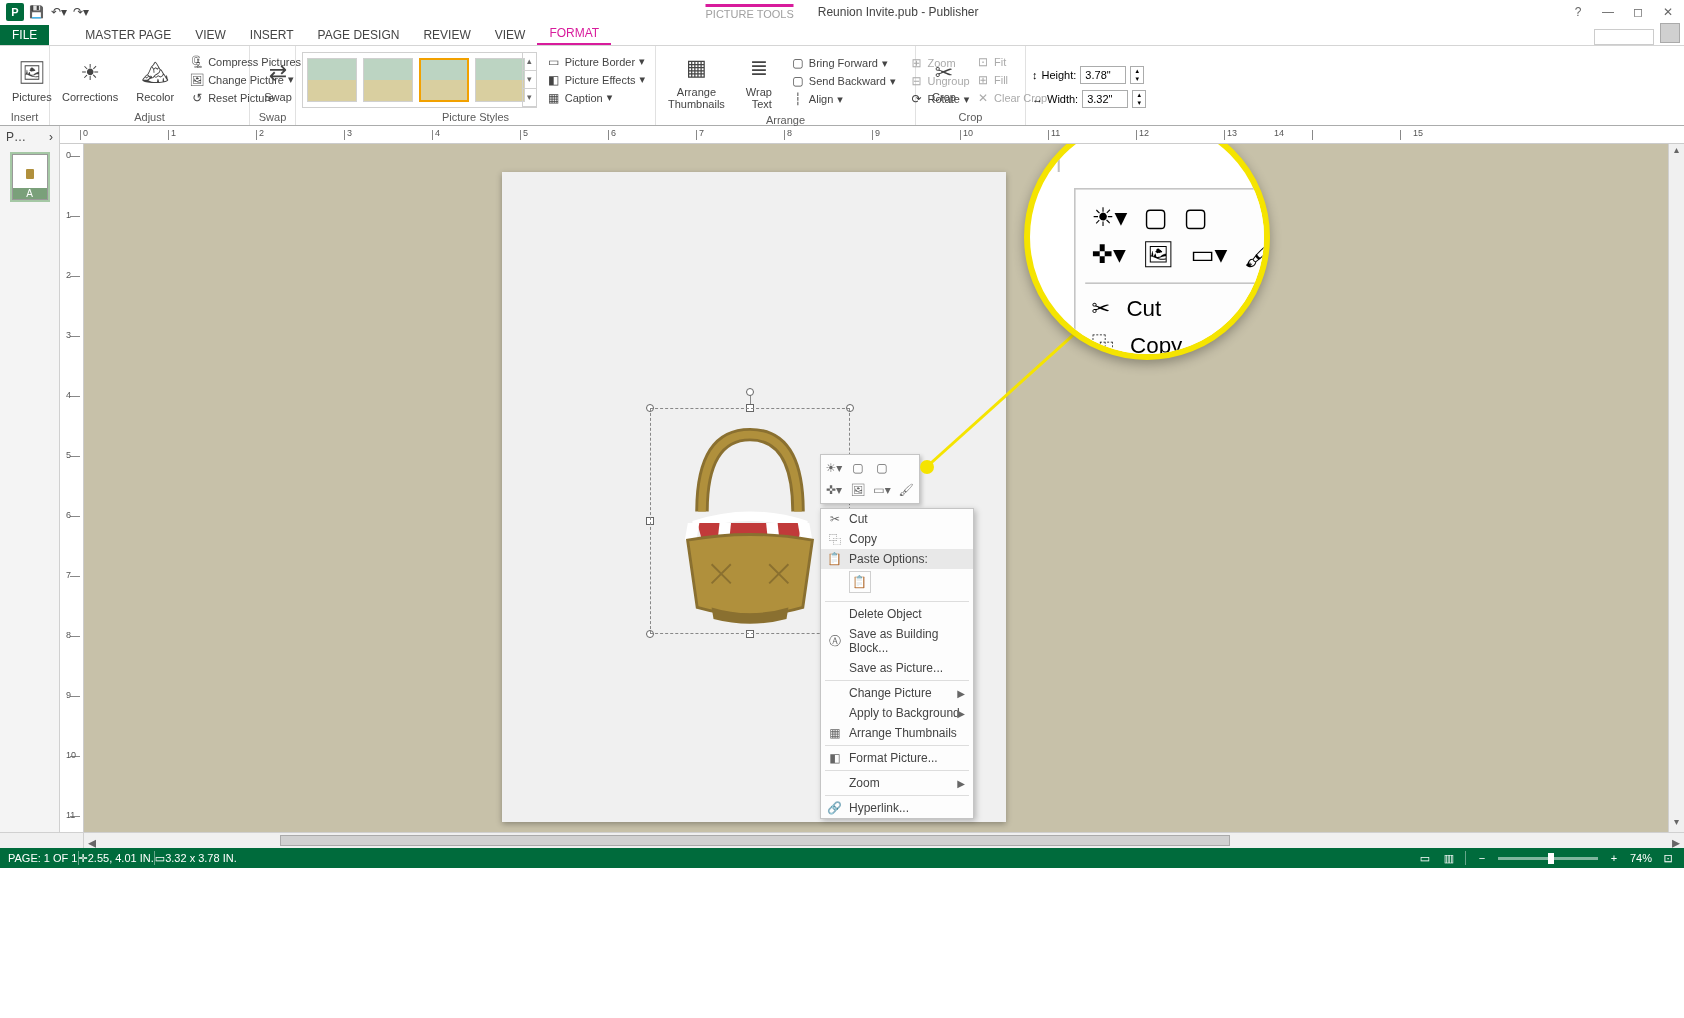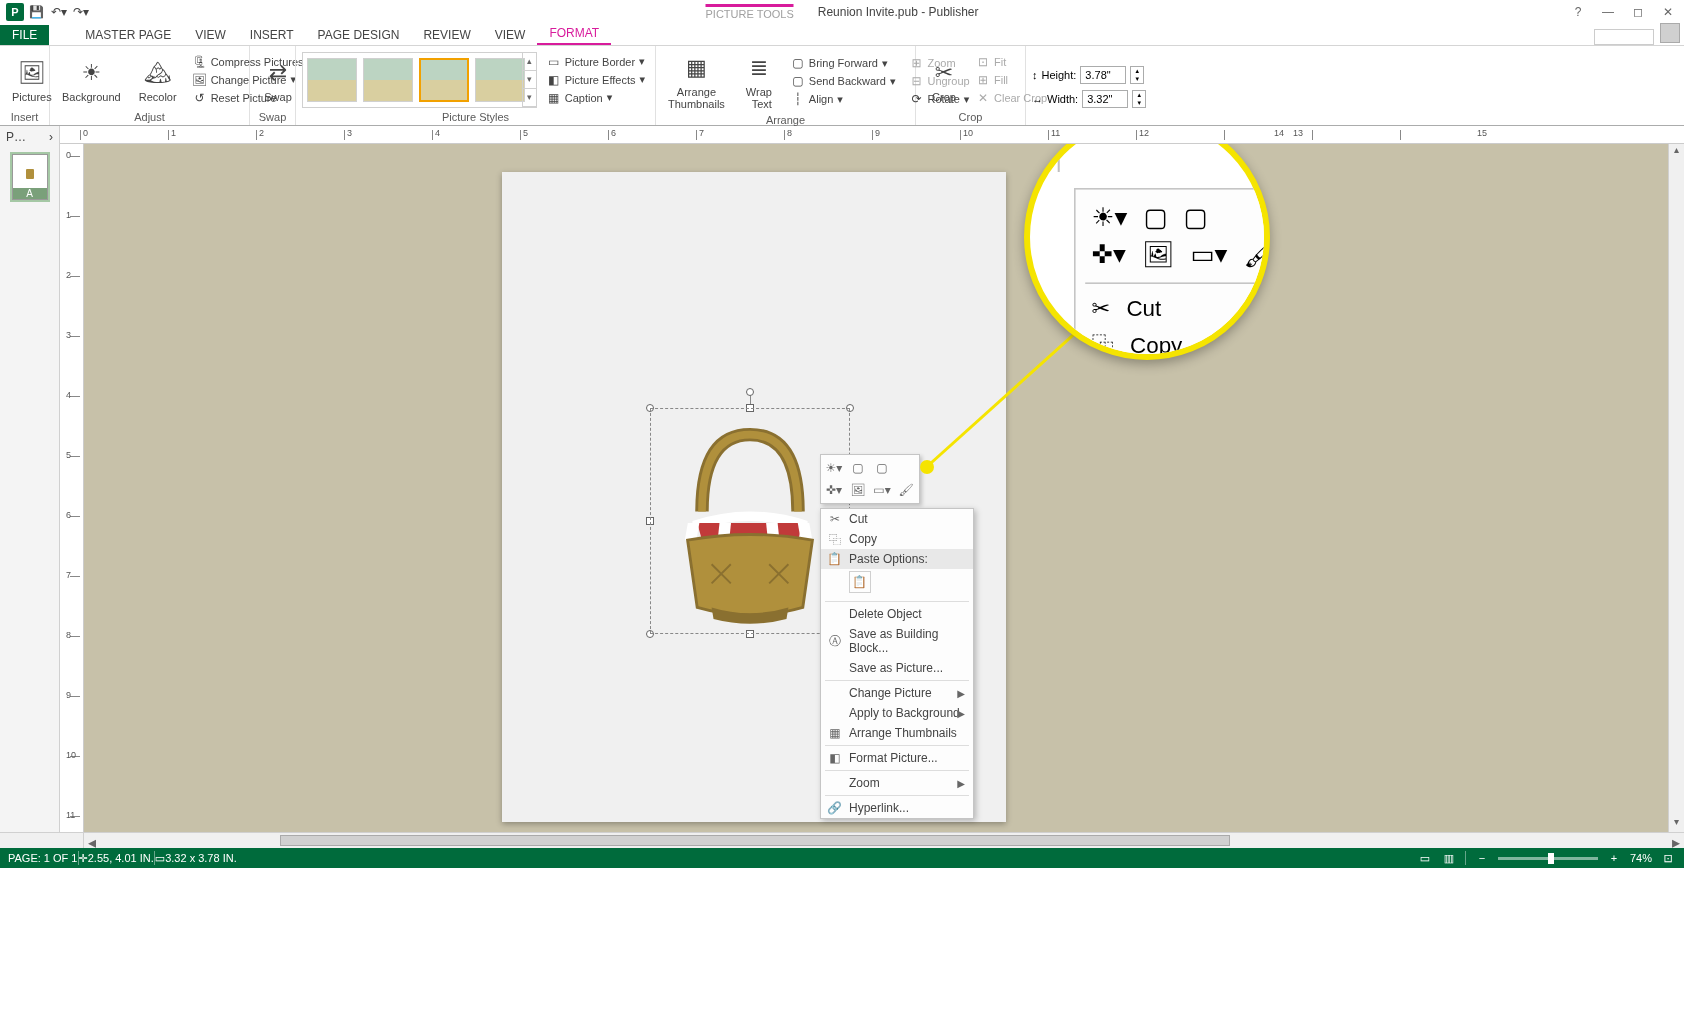"Background" span { text: Background -> Corrections }
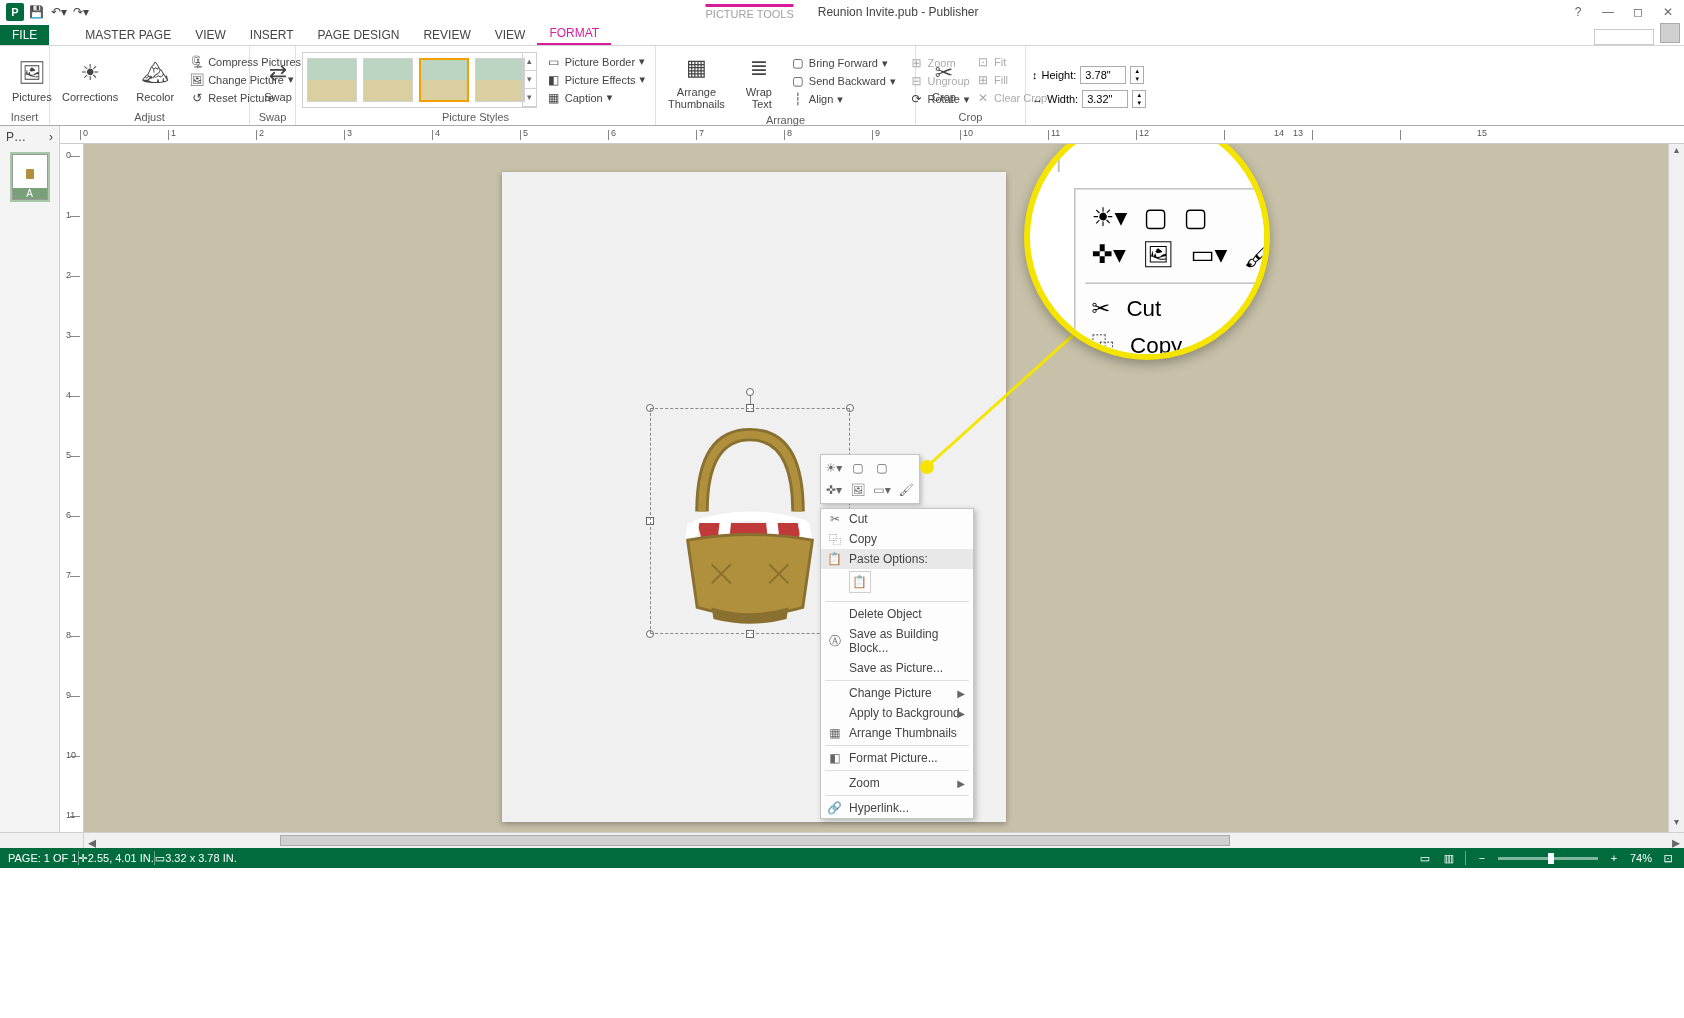"13" div.tick-lbl { left: 1233px -> 1167px }
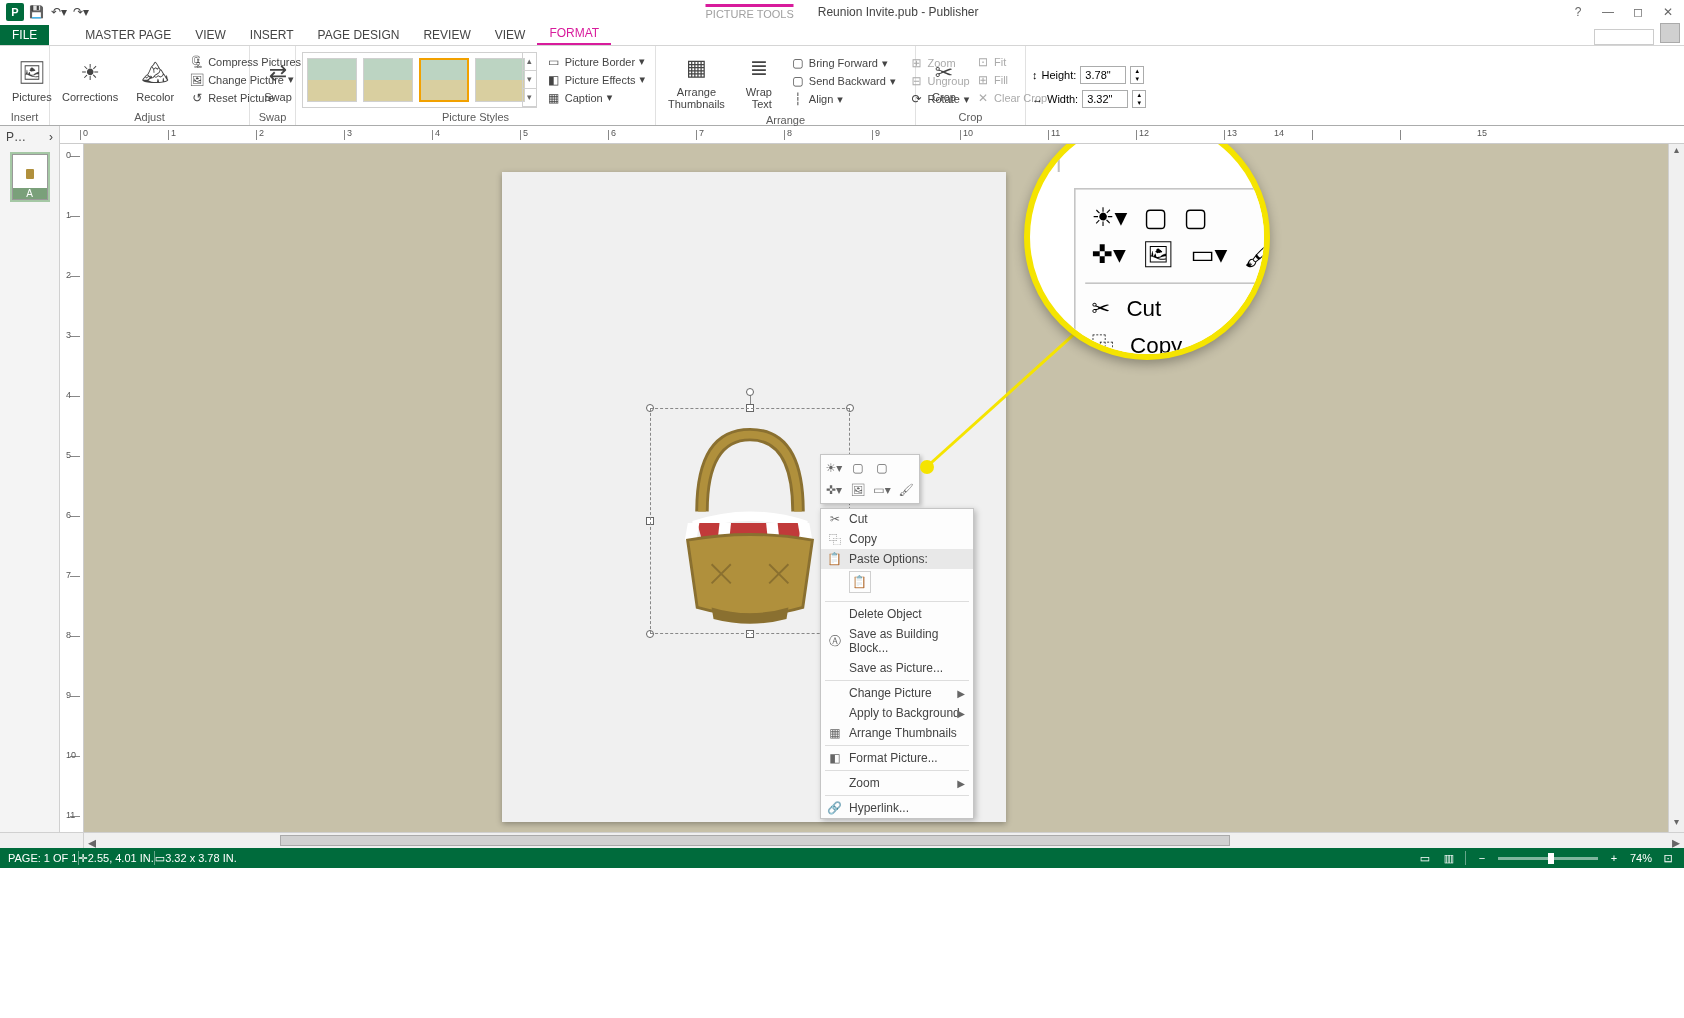"15" div.tick-lbl { left: 1417px -> 1353px }
